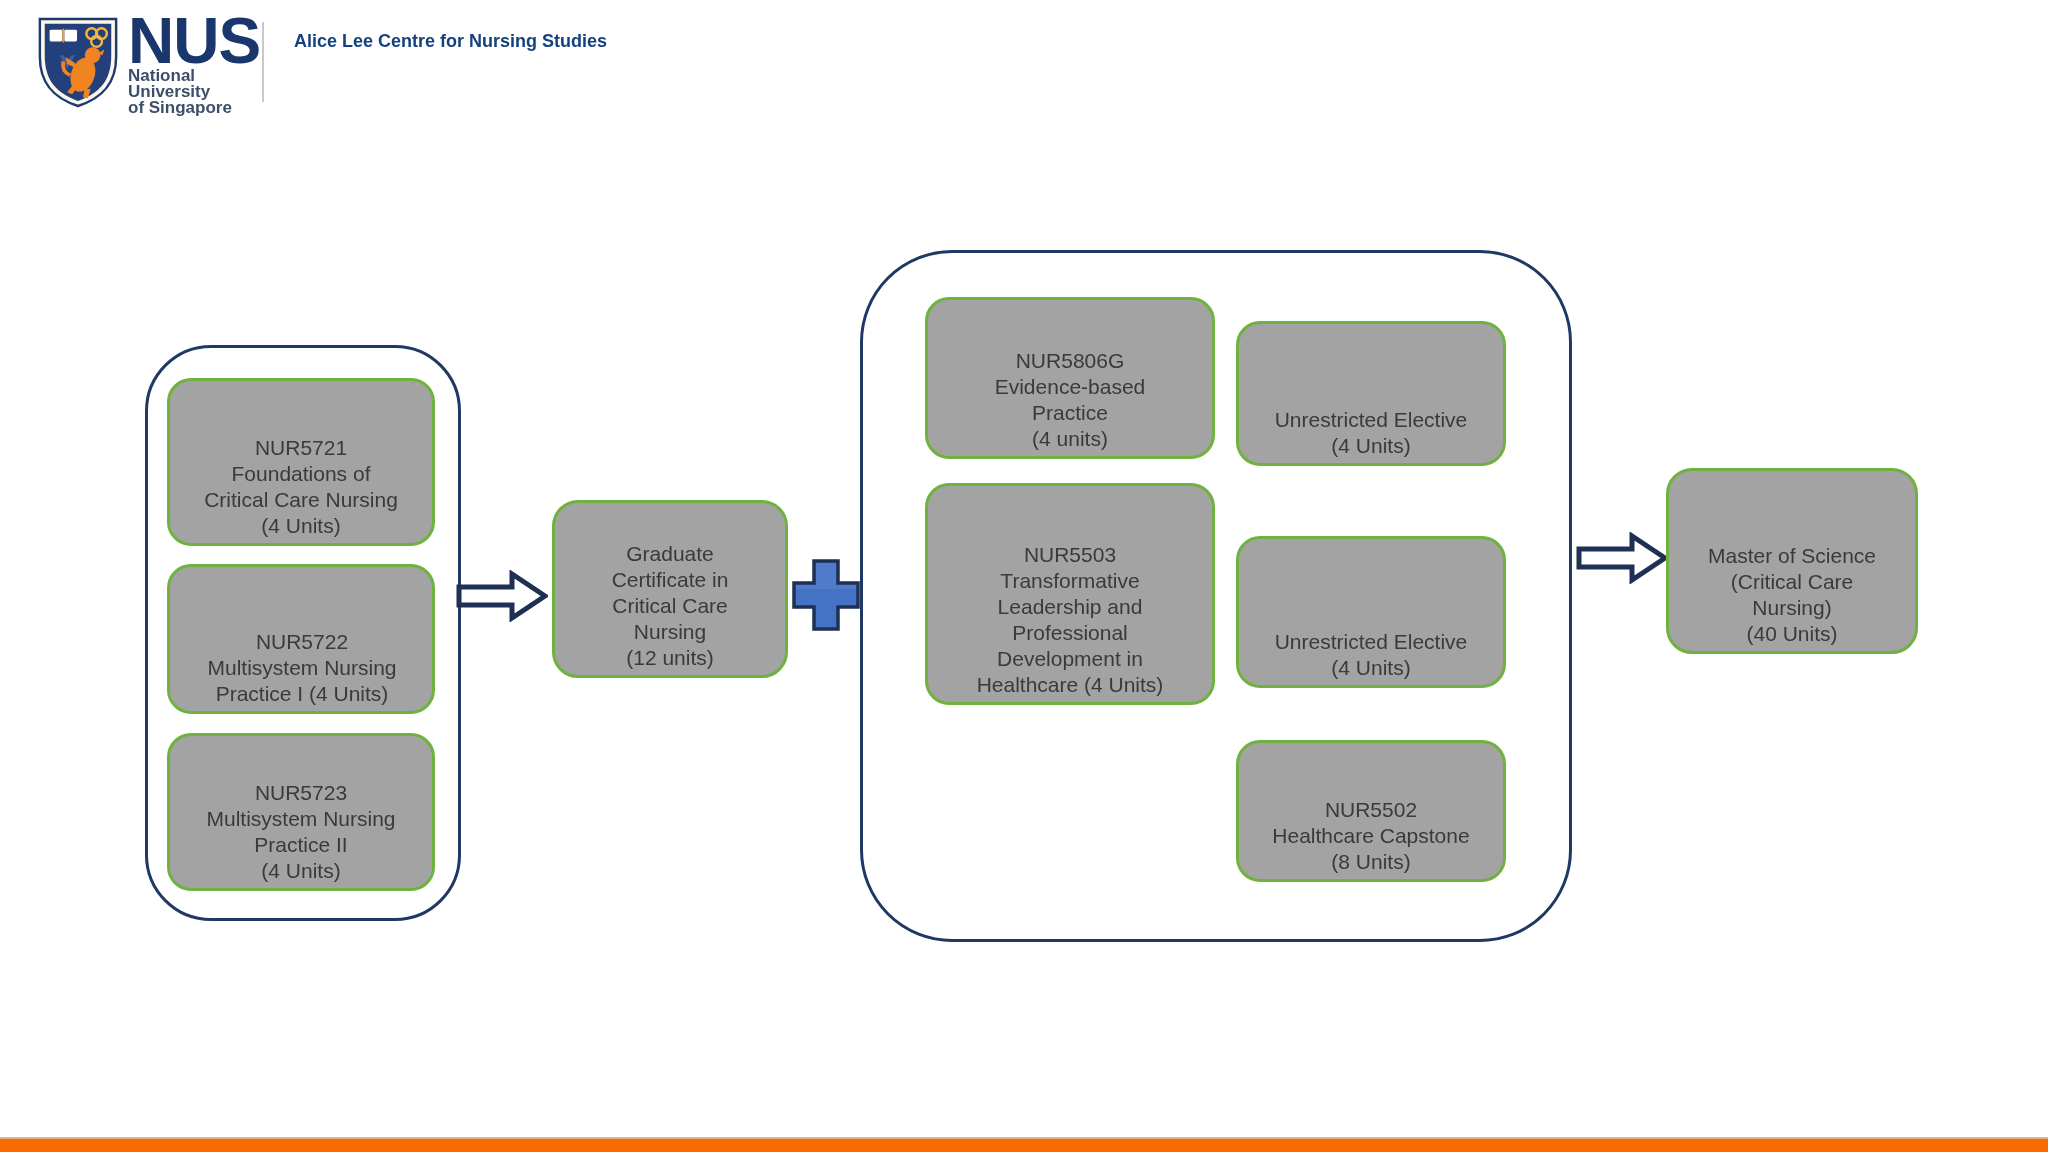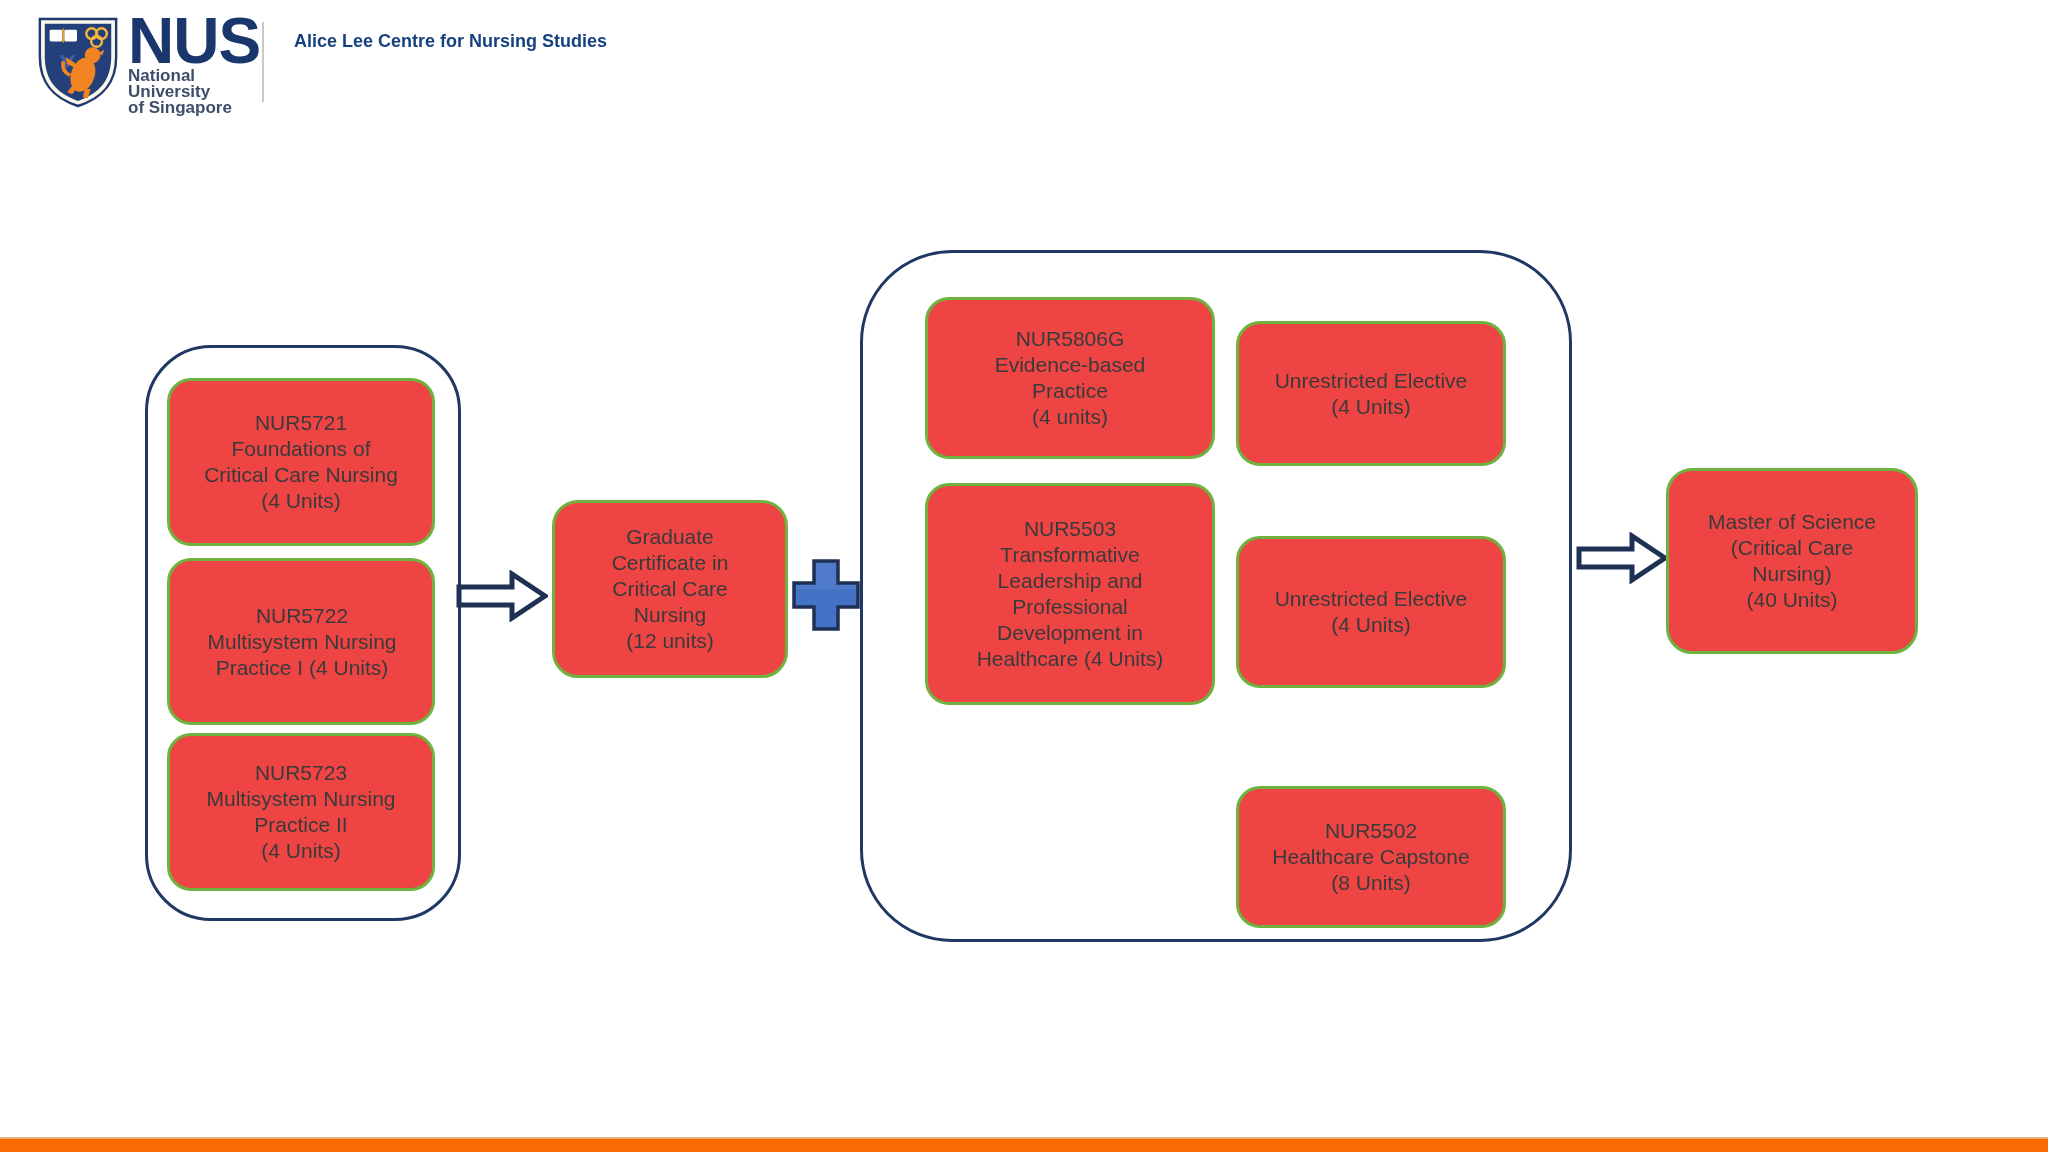"NUR5806G" .course-box { align-items: center -> flex-end; background: #ef4444 -> #a3a3a3 }
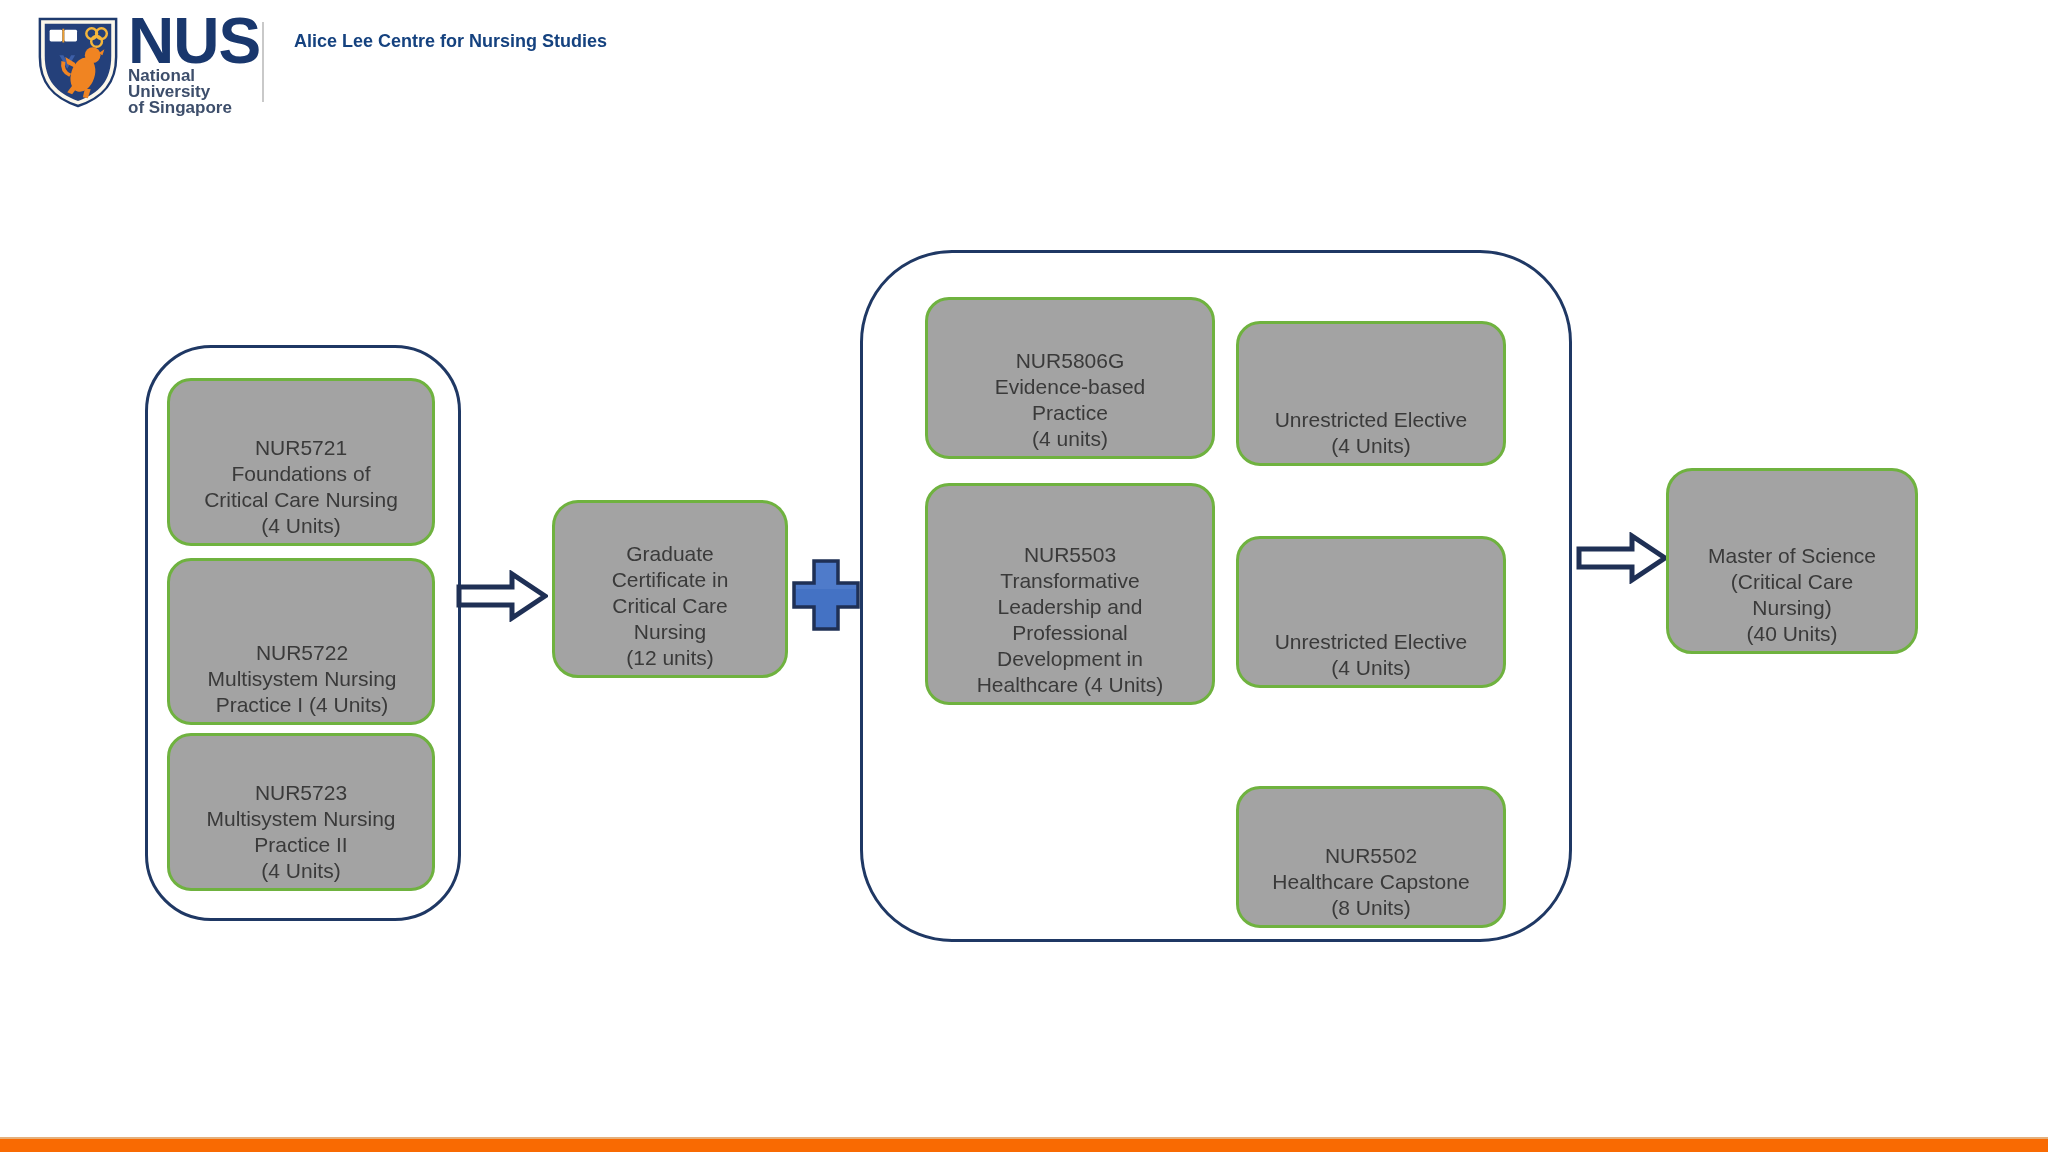"NUR5722" .lg-b2 { height: 167px -> 150px; top: 210px -> 216px }
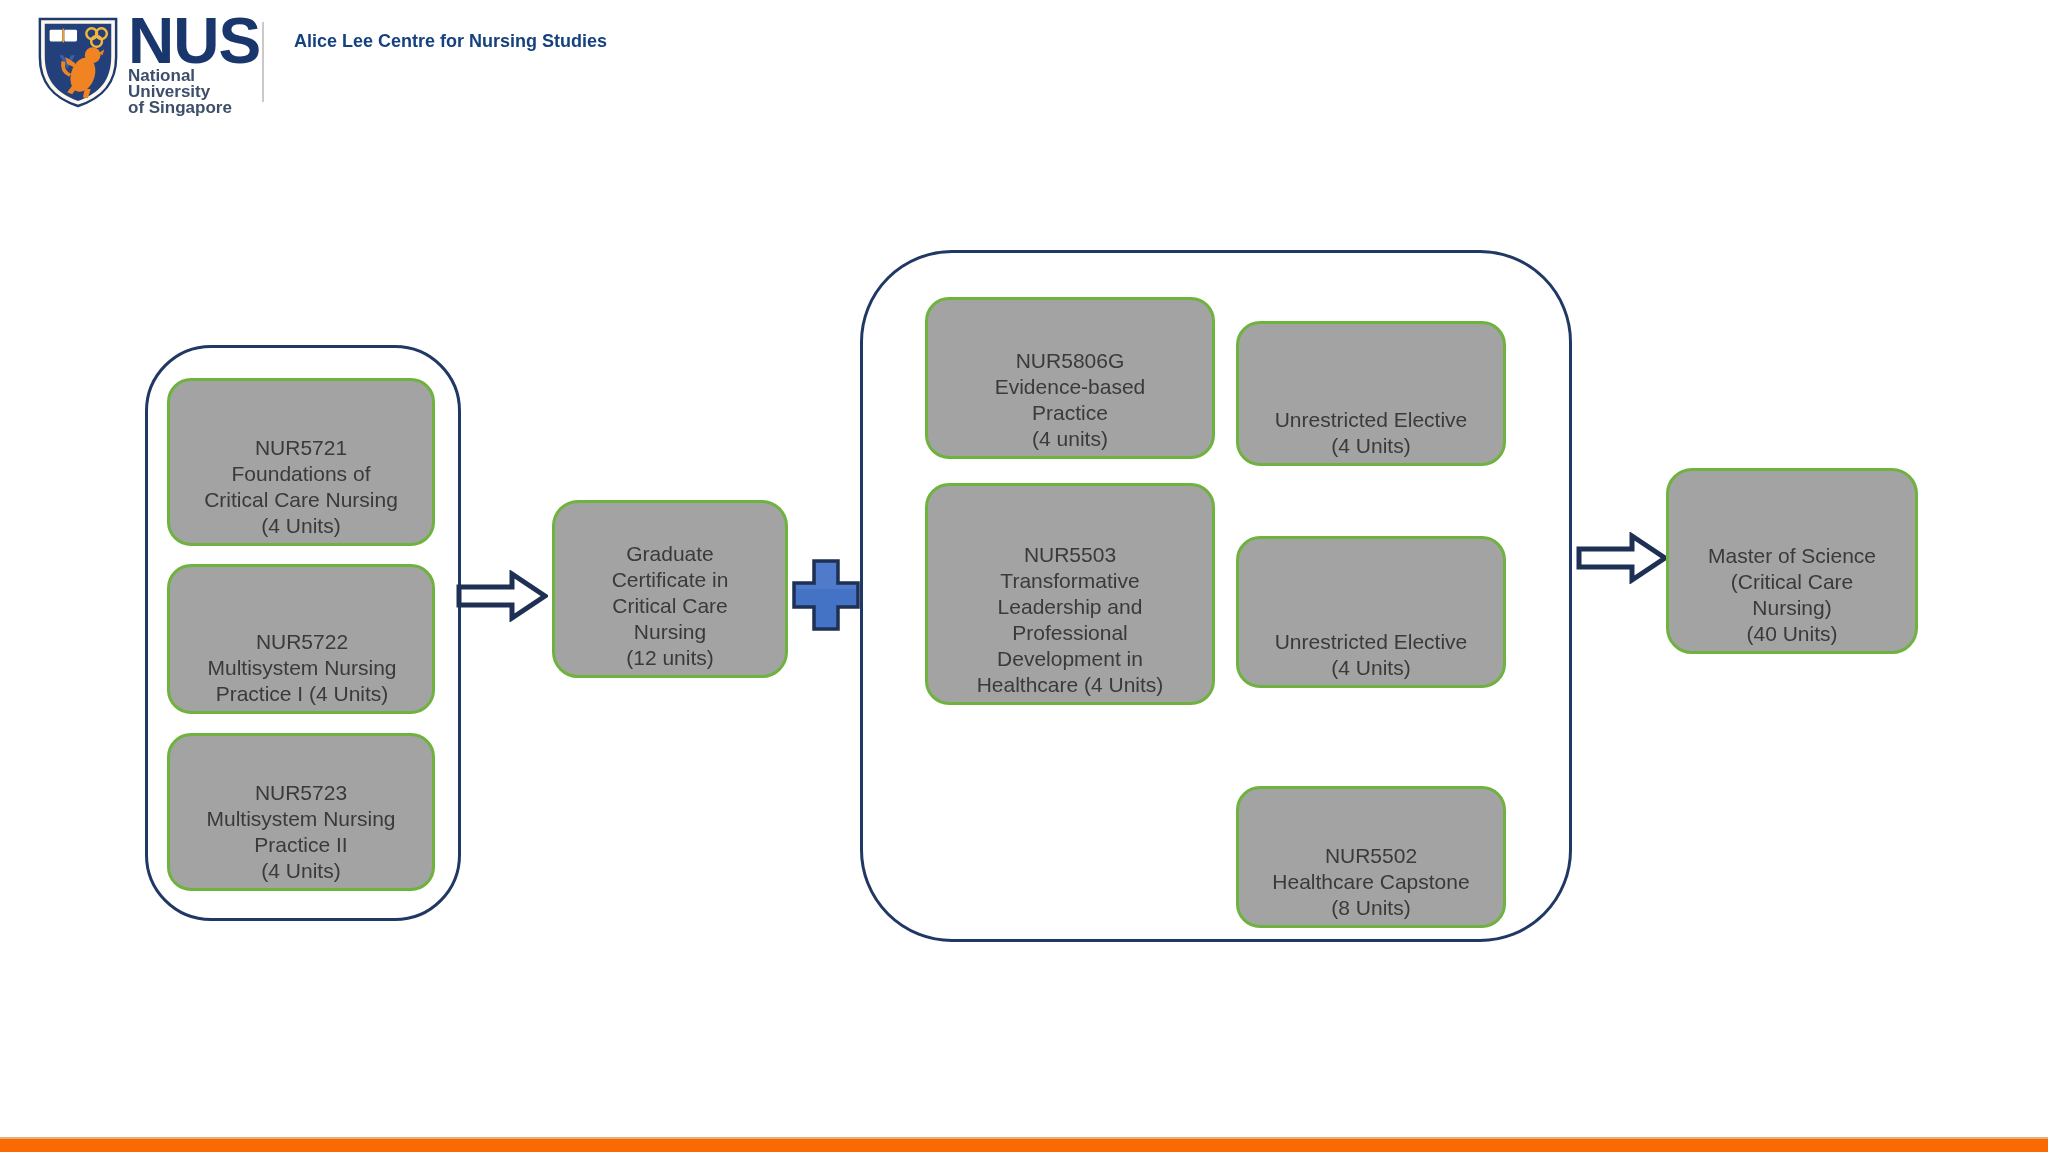"NUR5502" .mg-c2r3 { margin-top: 46px -> none }
